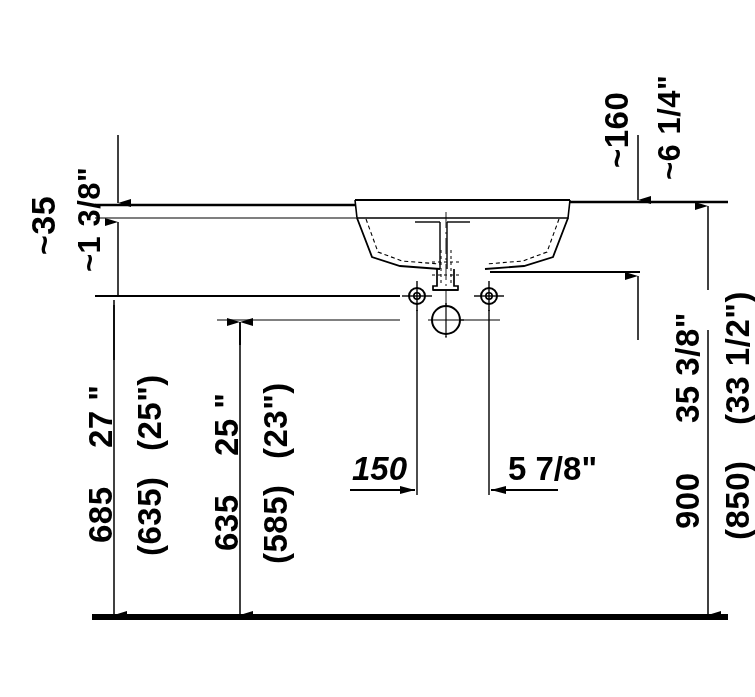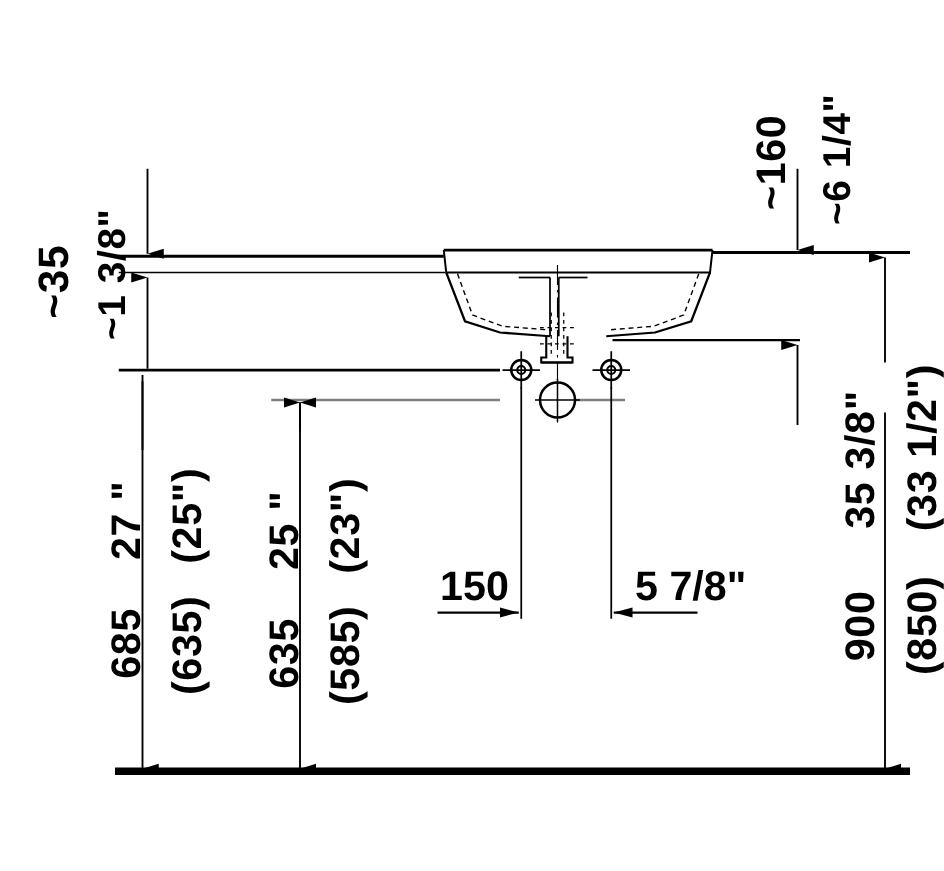"150" div.hlabel { font-style: none -> italic }
